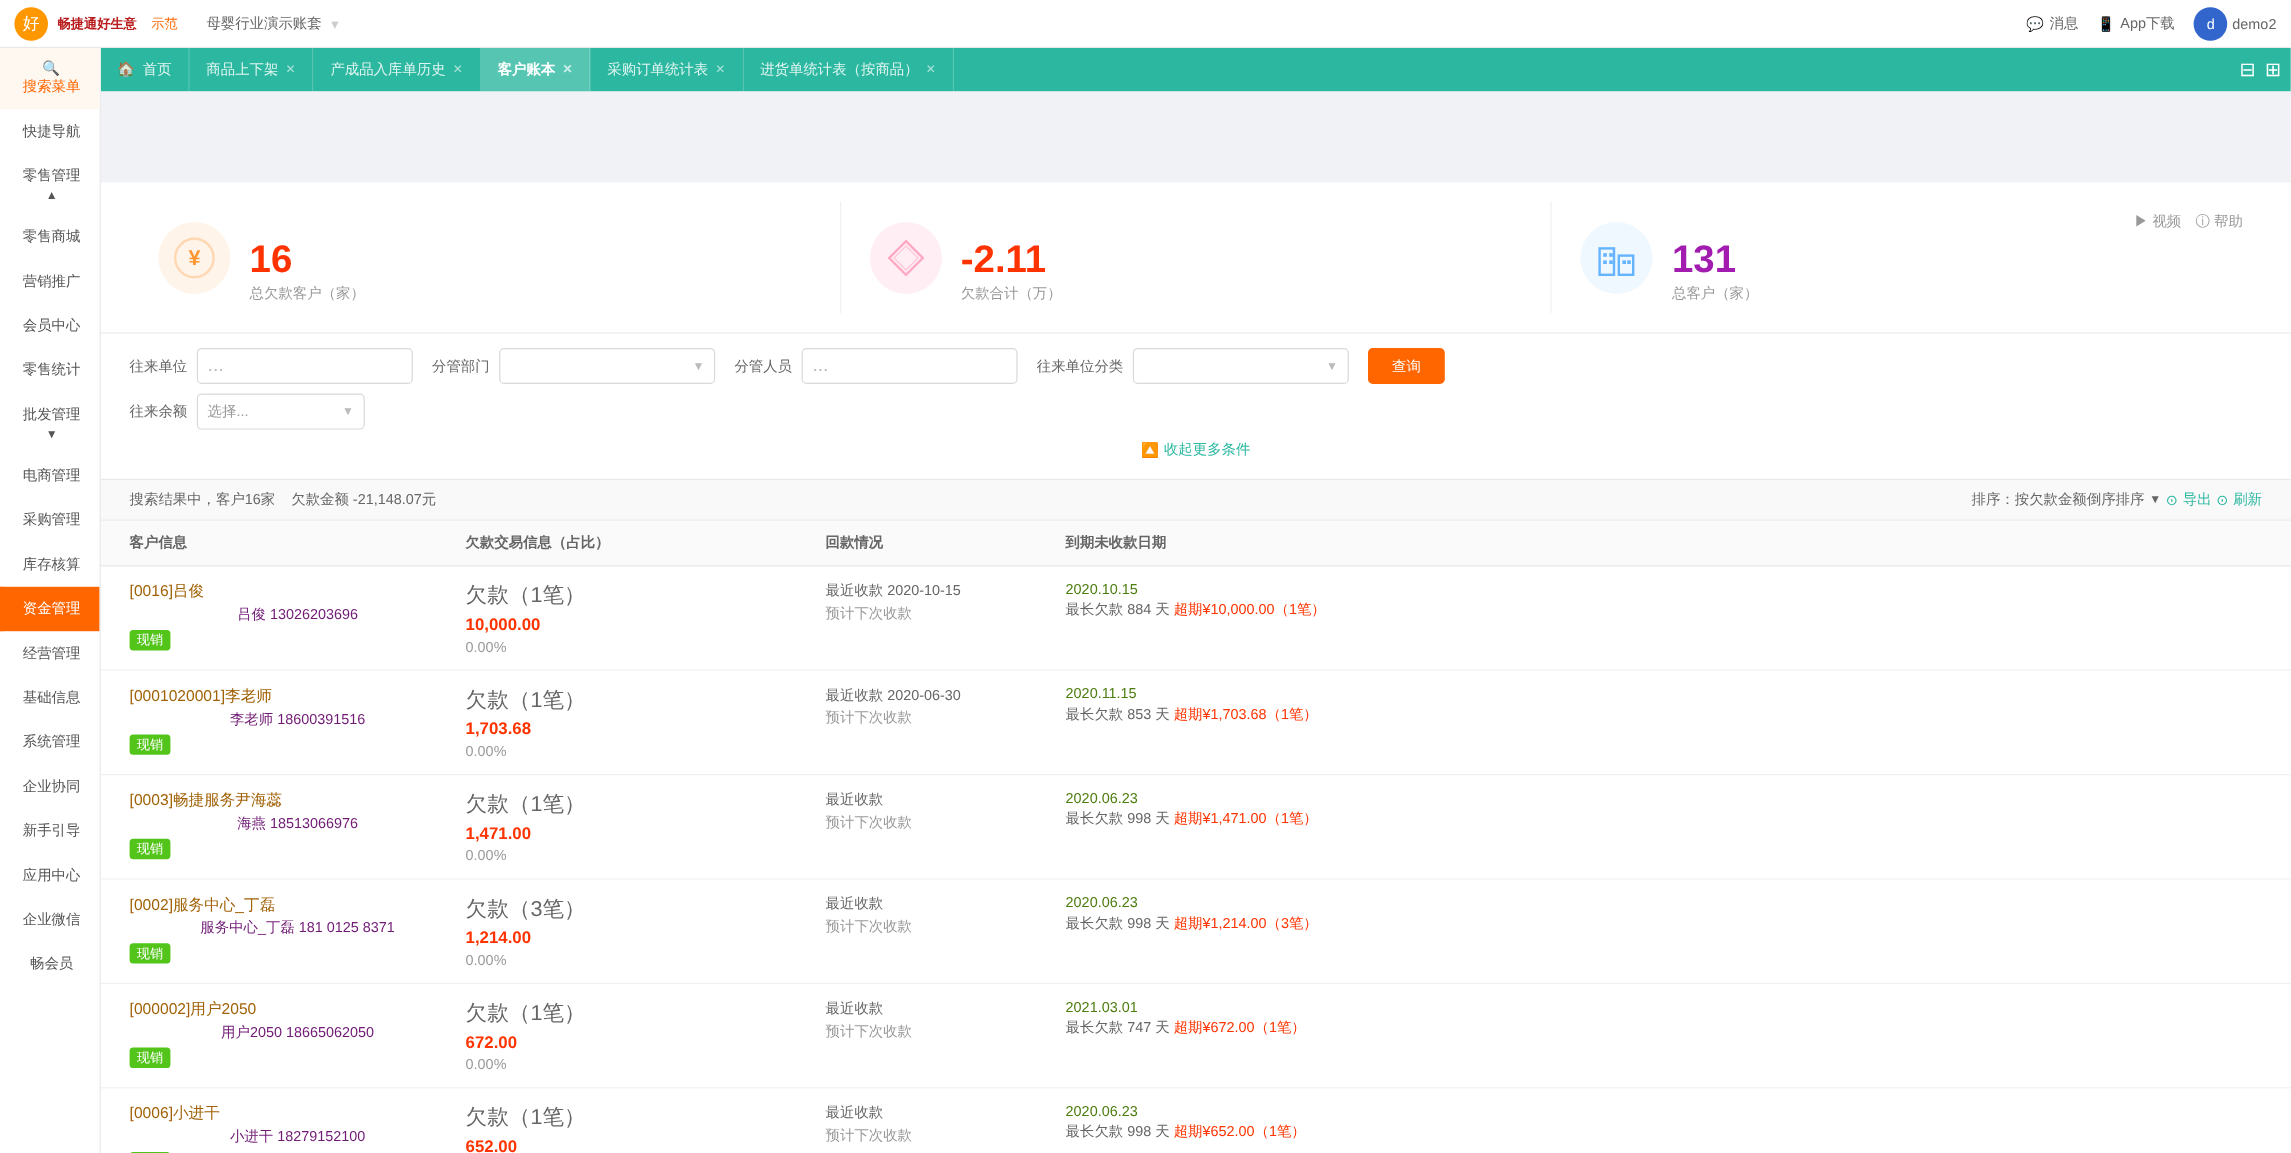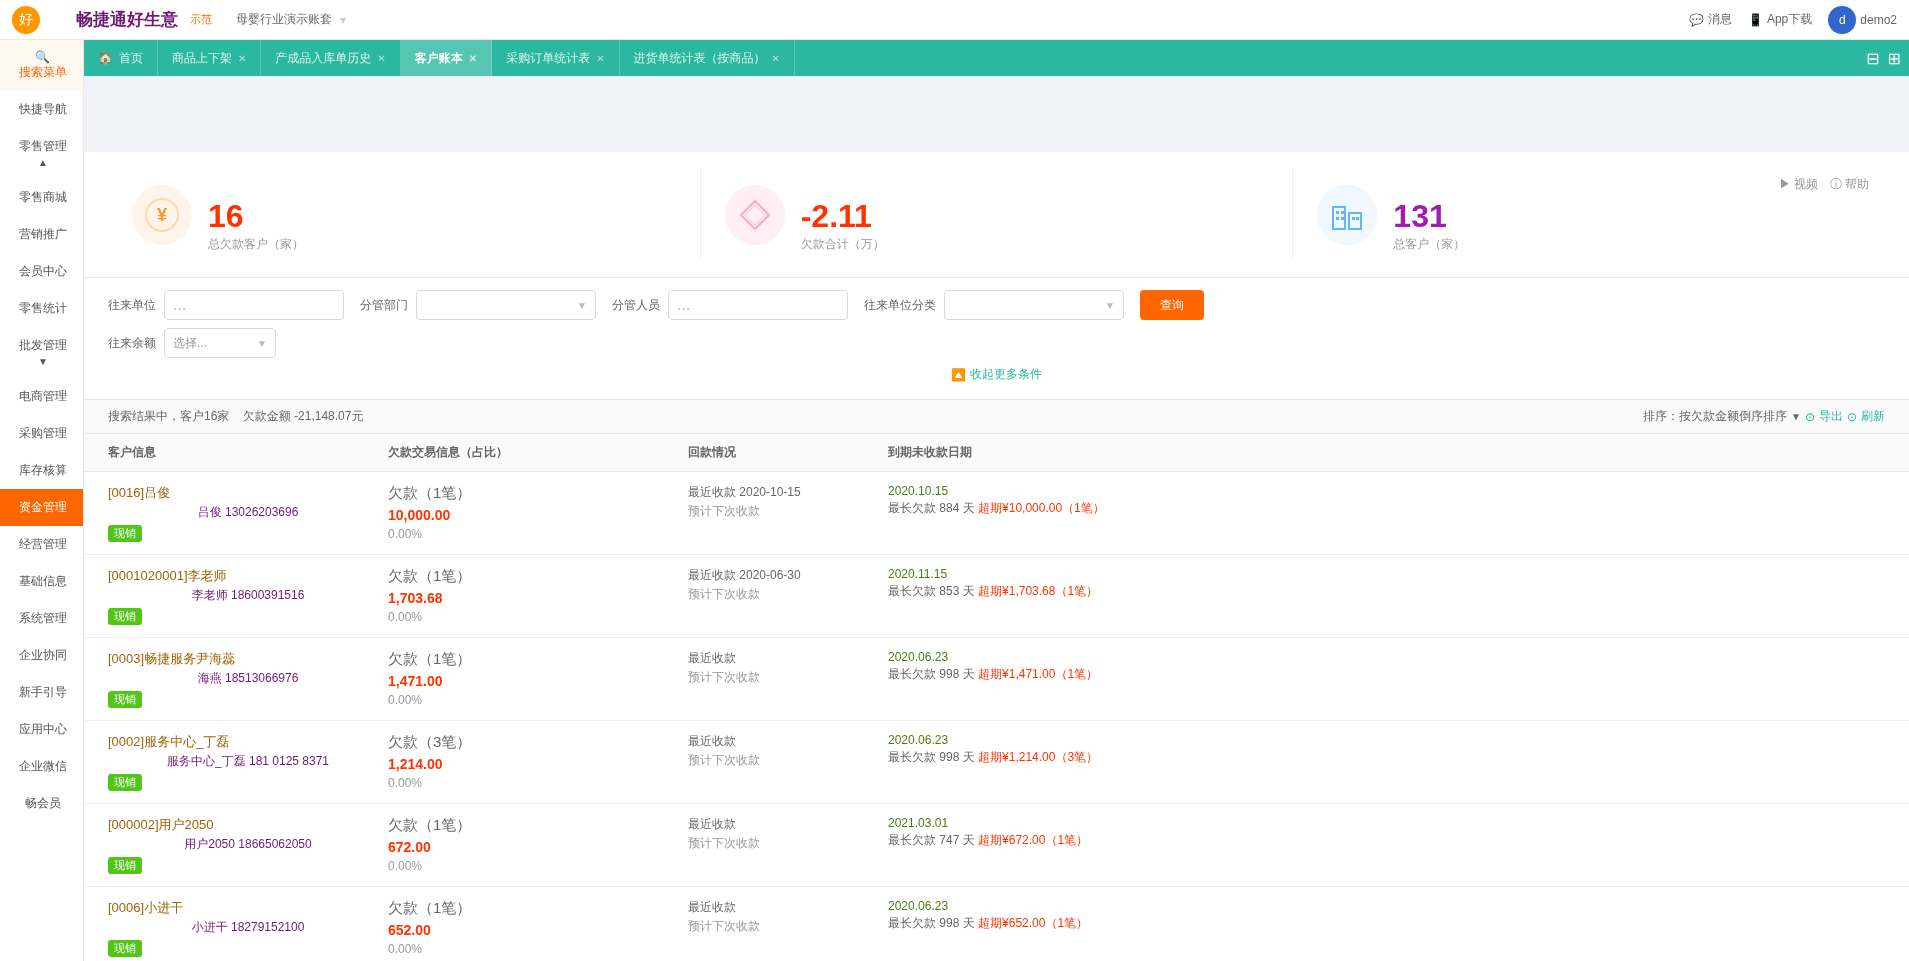"畅捷通好生意" .logo-text { color: #701a75 -> #b91c1c; font-size: 17px -> 11px; margin-left: 28px -> none }
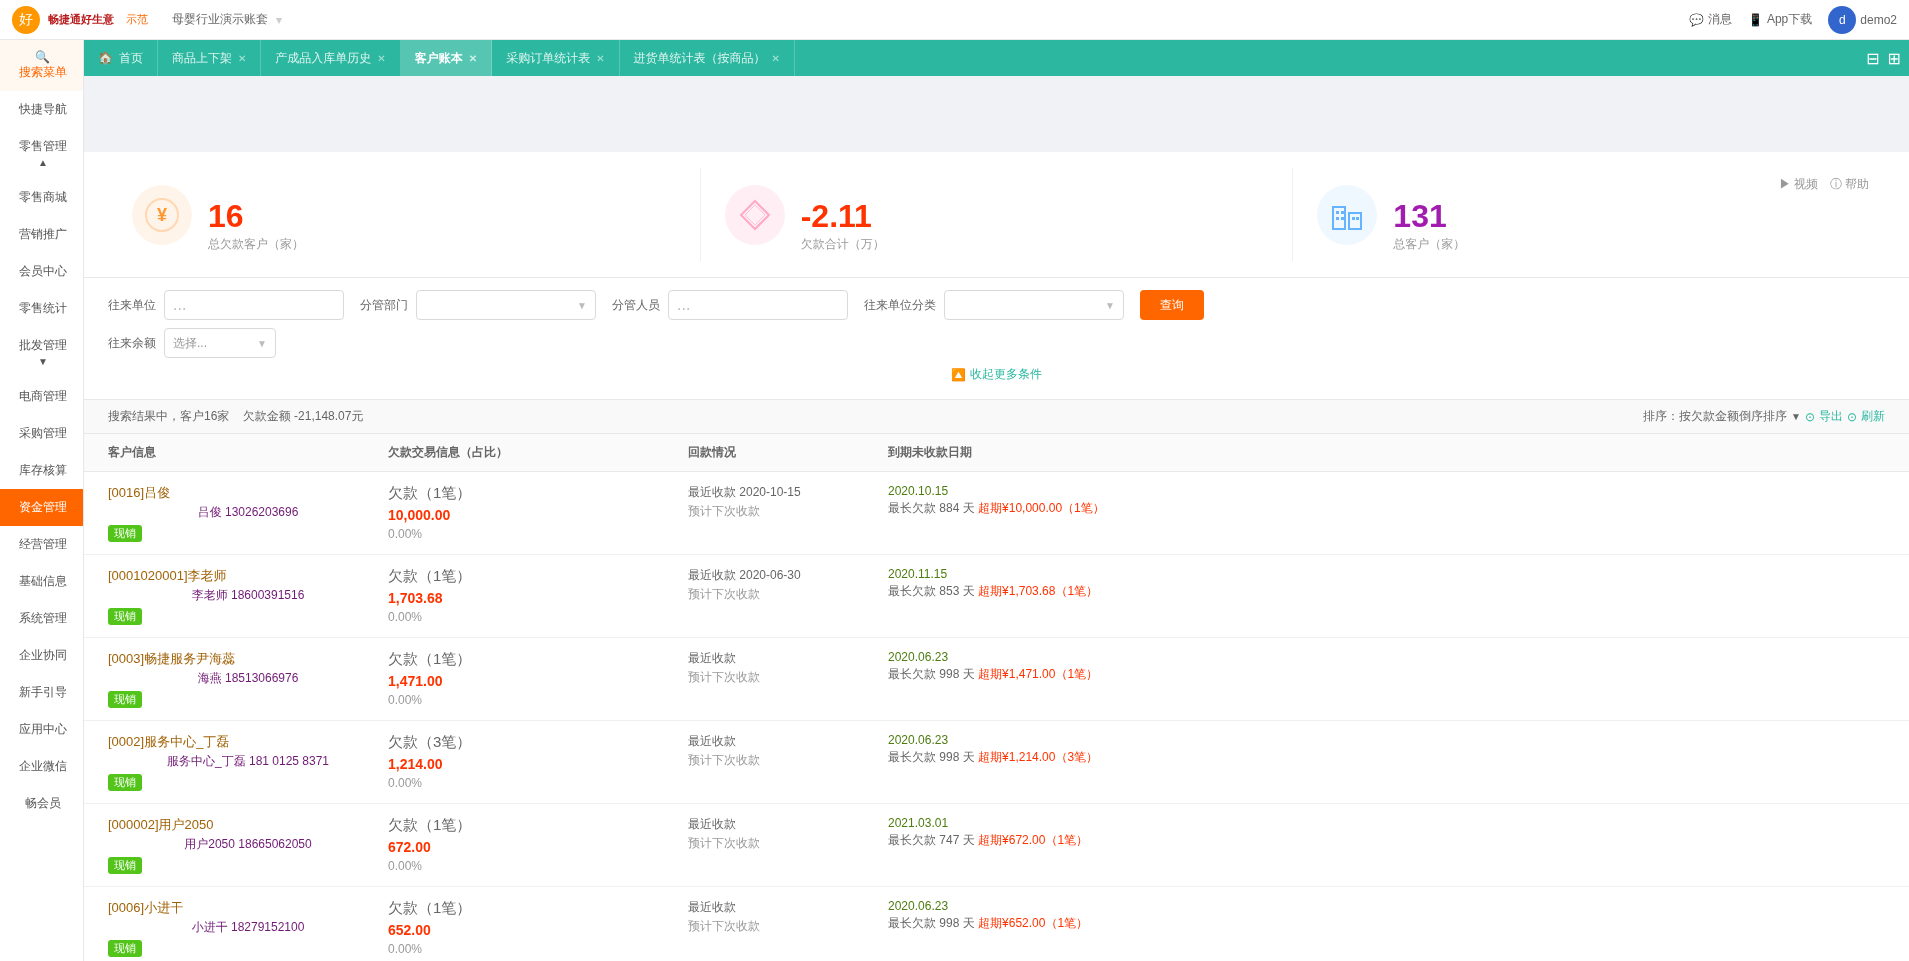"▶ 视频" .stat-top-right { font-family: Liberation Serif, serif -> none }
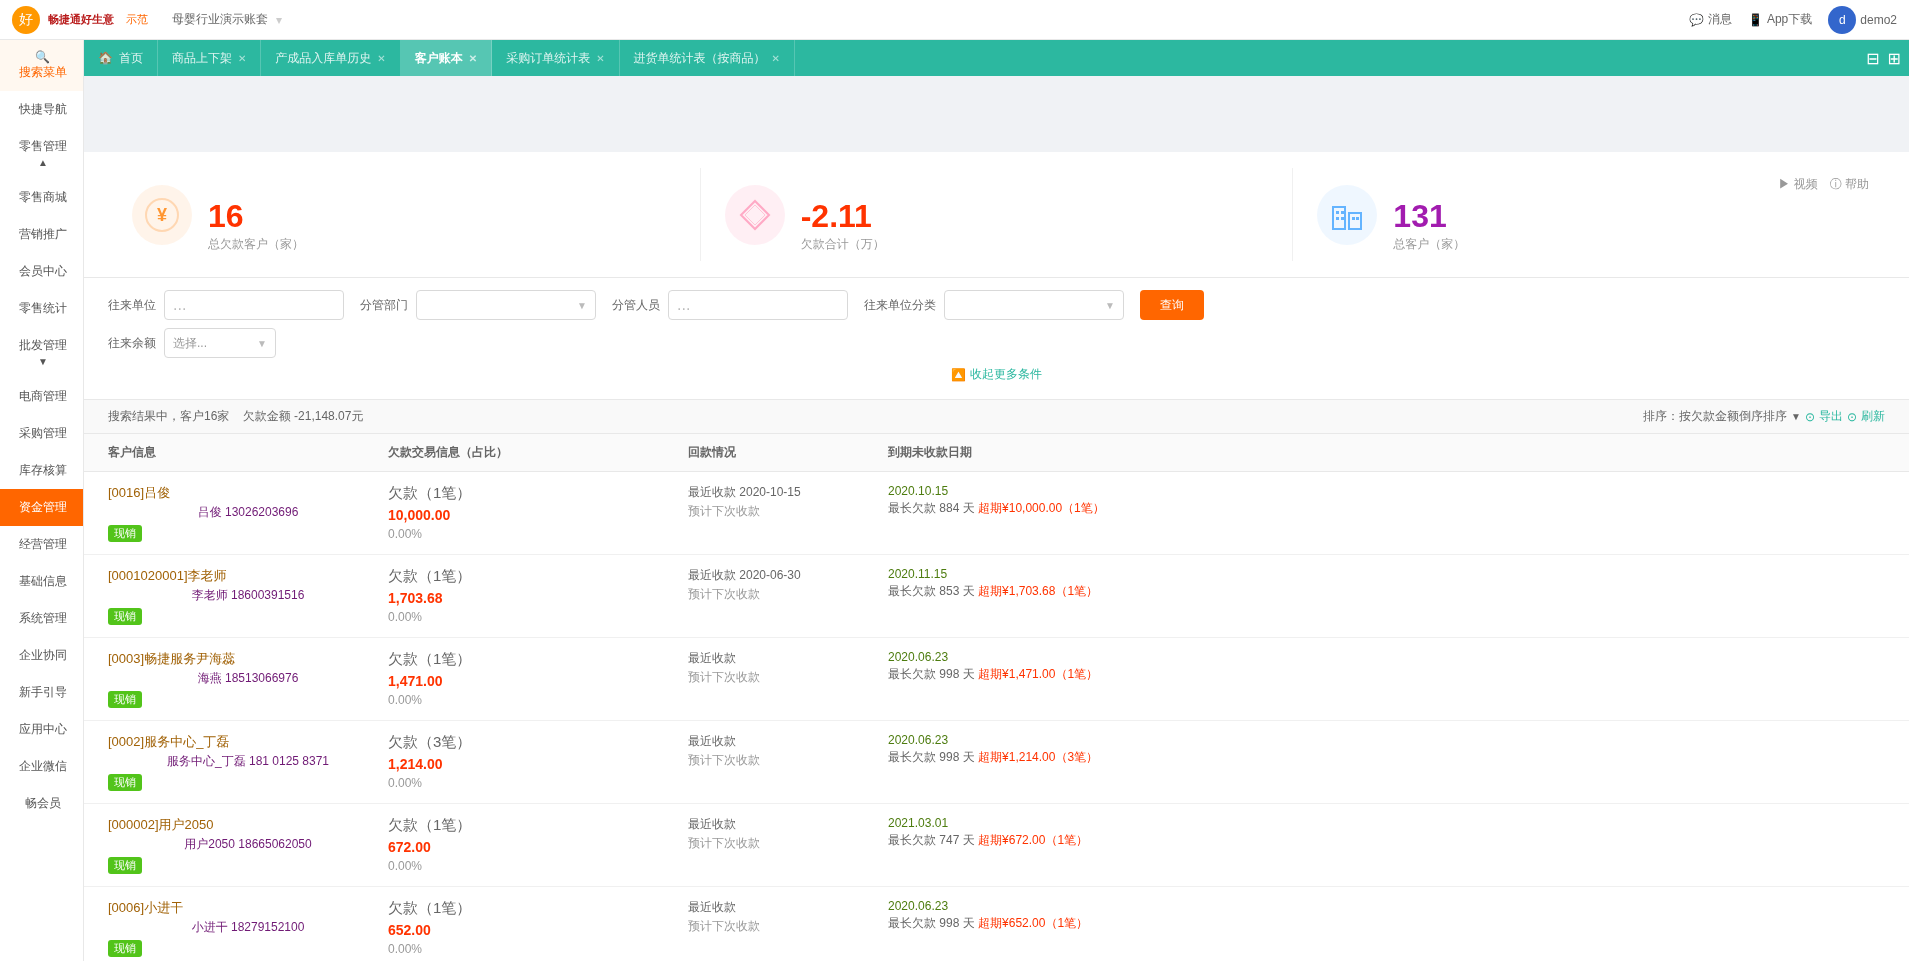"选择..." div { width: 112px -> 140px }
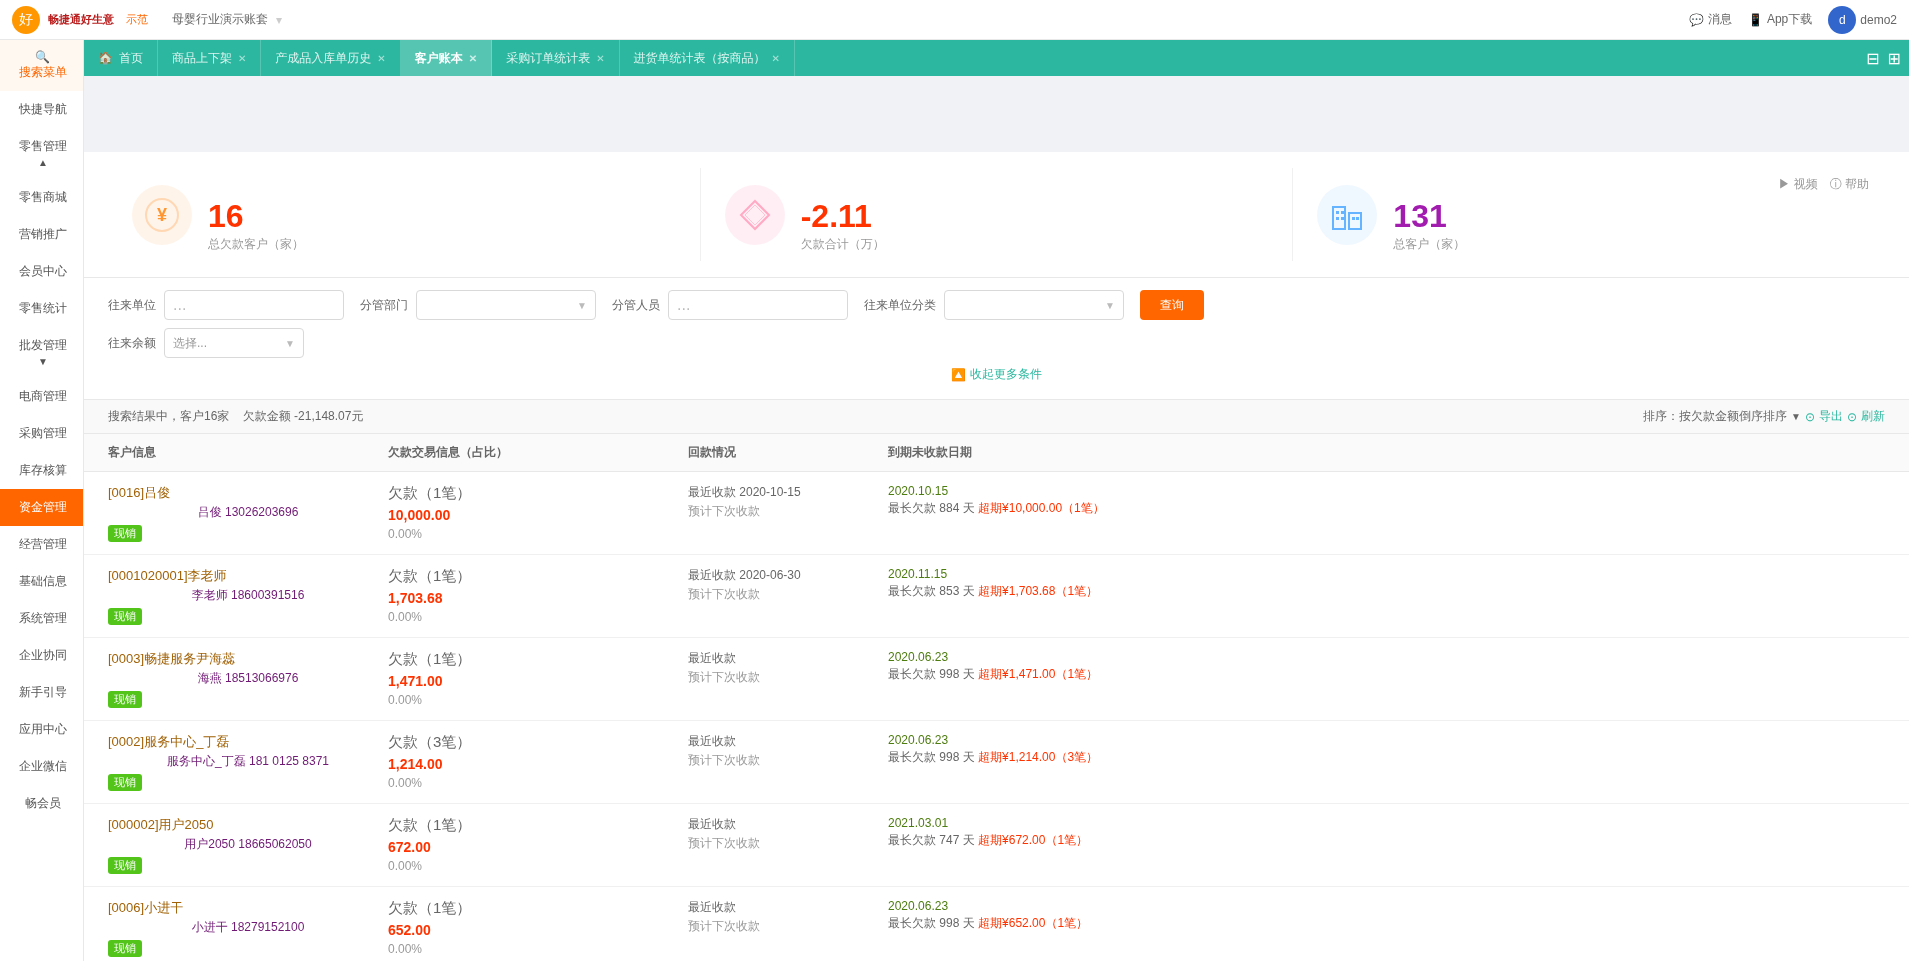"欠款（1笔）" .debt-info { font-size: 15px -> 18px }
